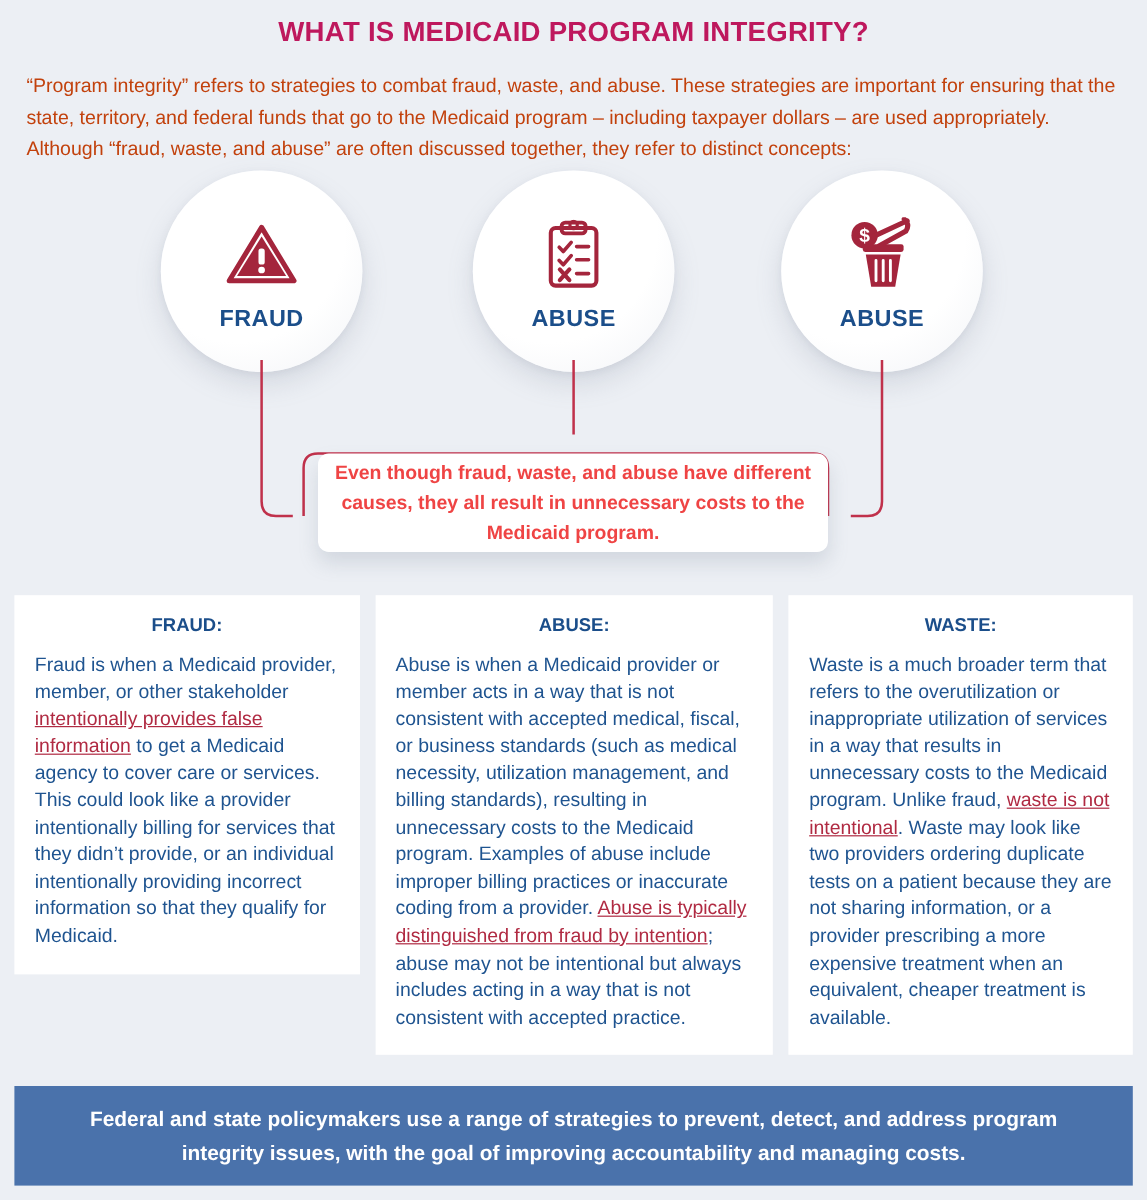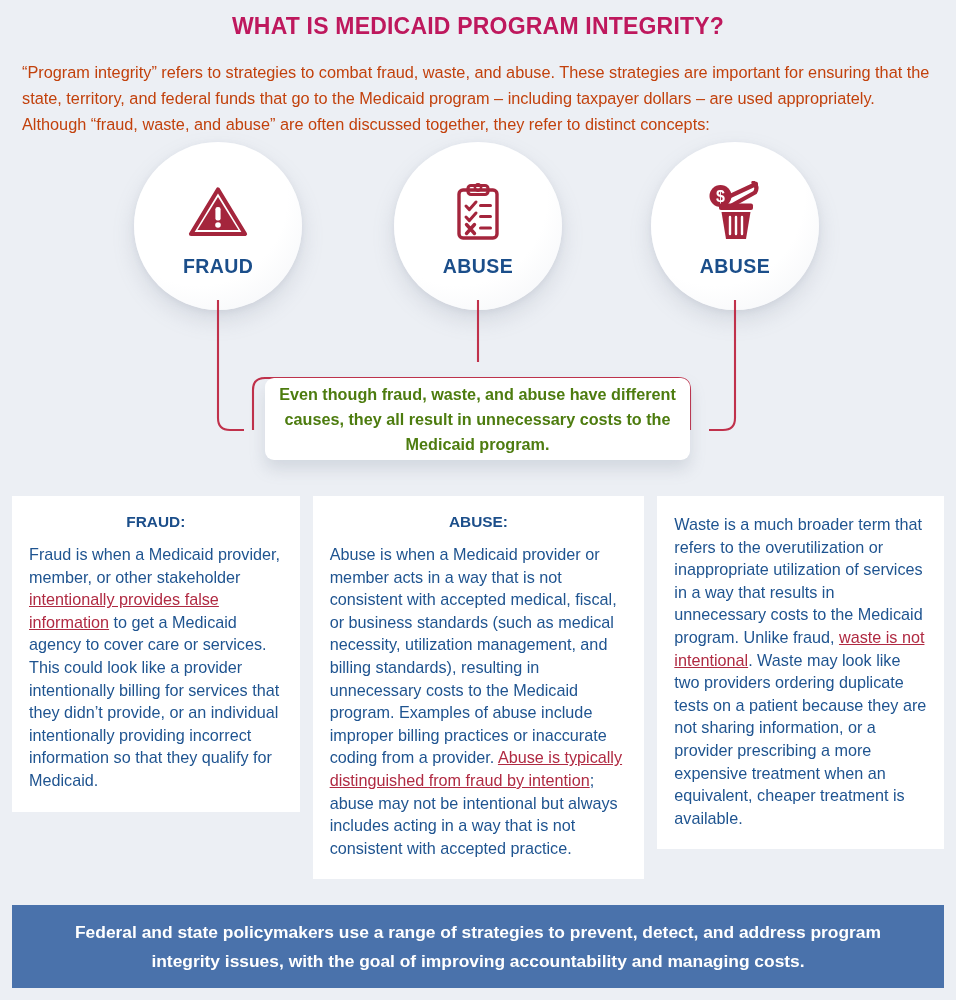"Even though fraud, waste, and" .callout-text { color: #4d7c0f -> #ef4444 }
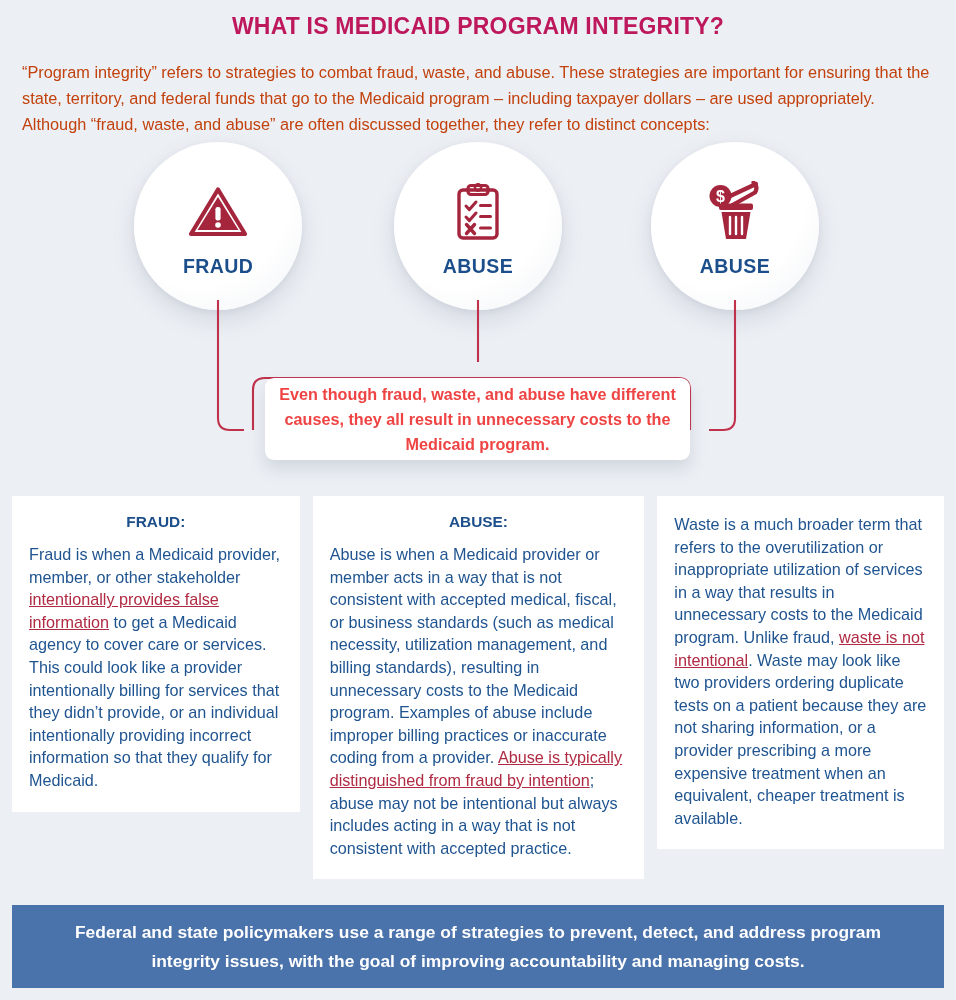"WASTE:" div.card-title { html: none -> <div>WASTE:</div> }
